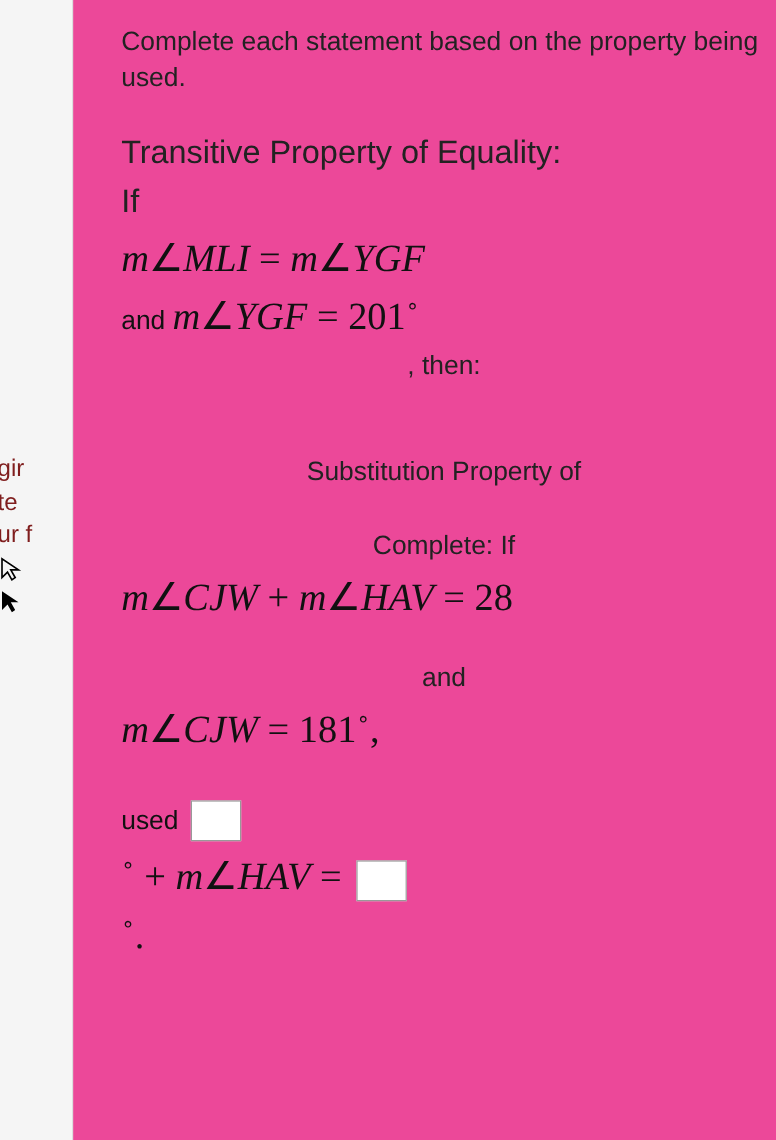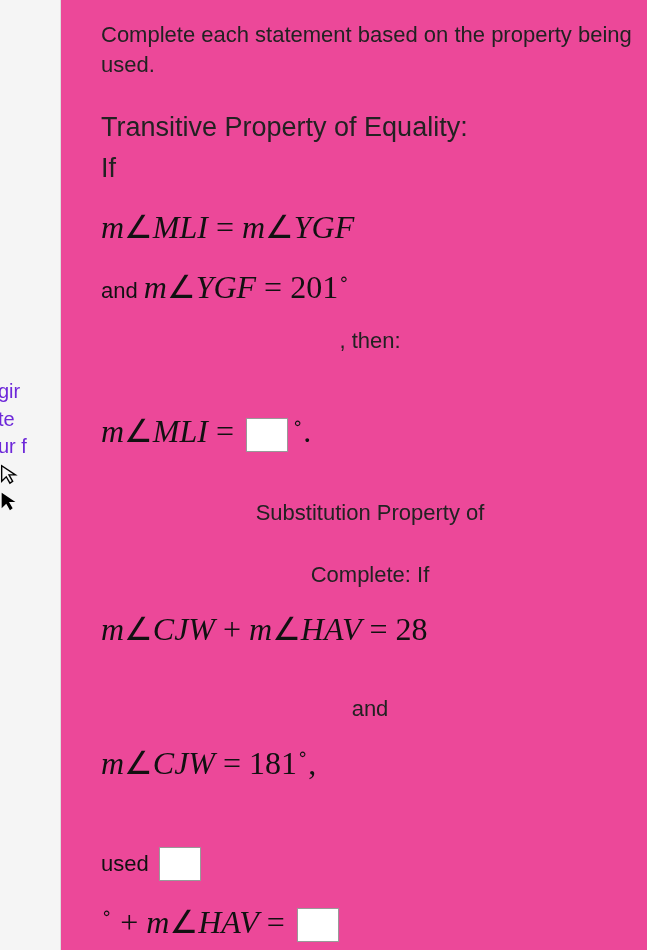"m∠MLI = m∠YGF" .math-line { margin: 22px 0 -> 10px 0 }
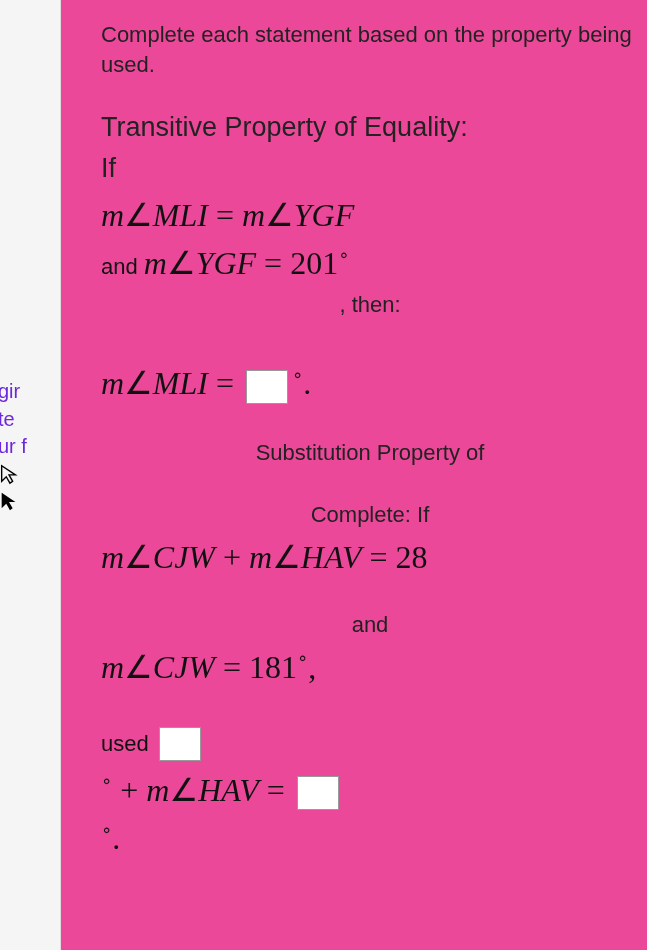"gir" .left-sidebar { color: #6d28d9 -> #7f1d1d }
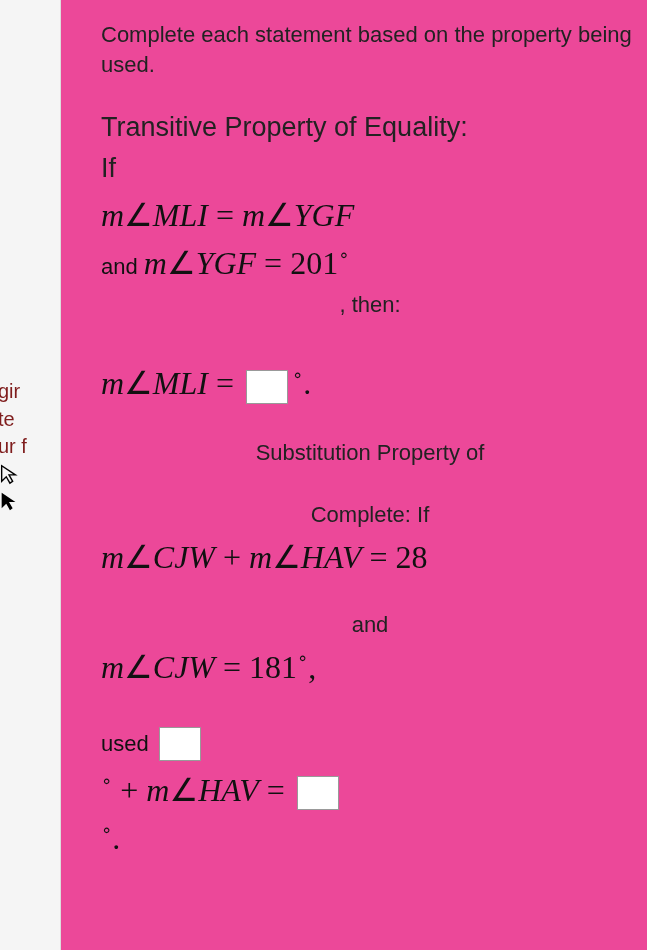"m∠MLI = ∘." div.math-line { html: <div> <span>m</span><span>∠</span><span>MLI</span><span> = </span><span></span><sup>∘</sup><span>.</span> </div> -> none }
